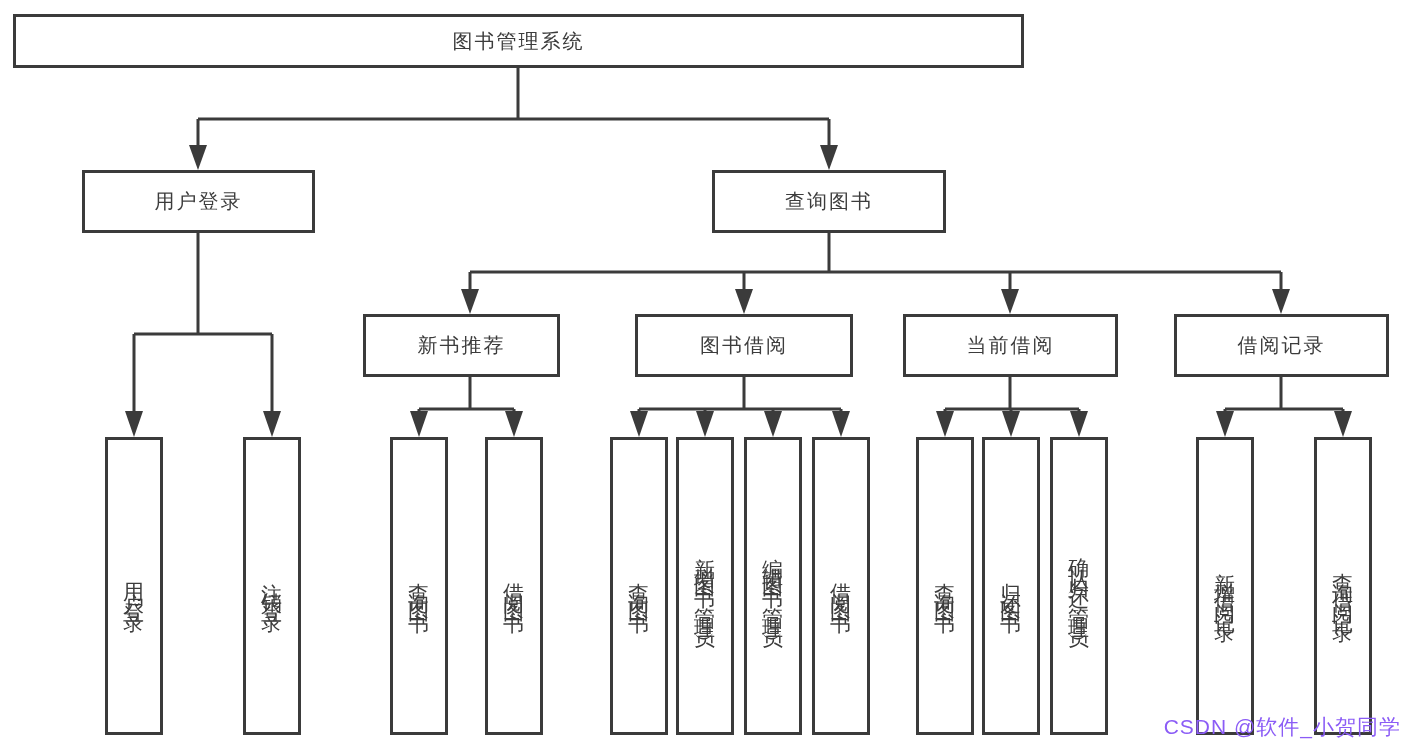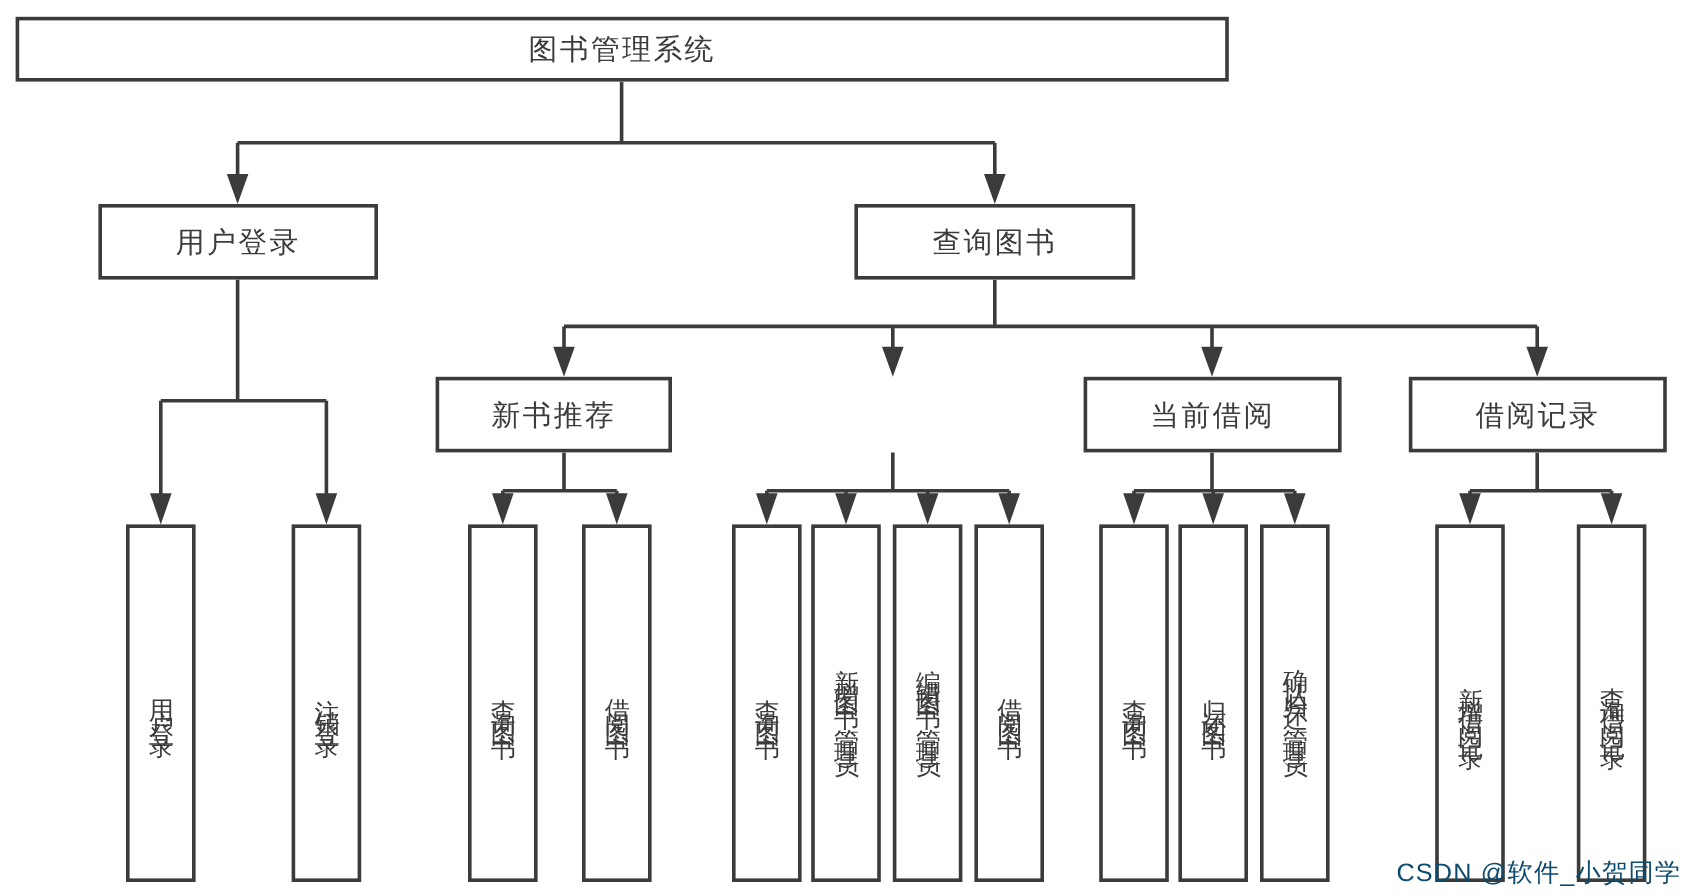"图书管理系统" .node { font-size: 24px -> 20px }
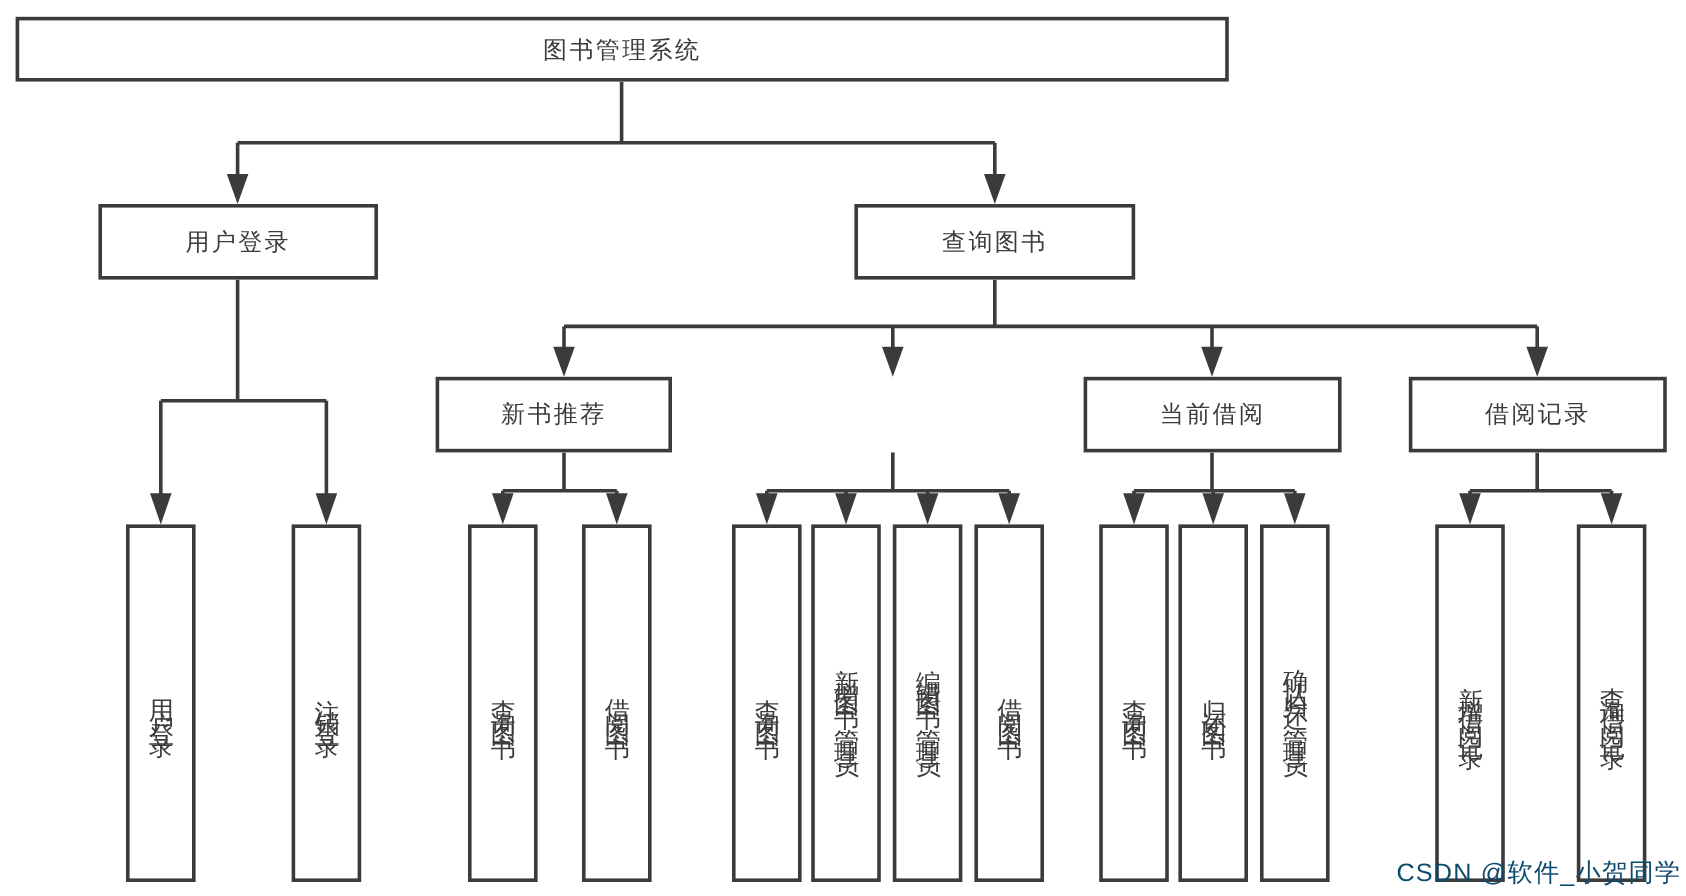"图书借阅" div.node { html: none -> <div>图书借阅</div> }
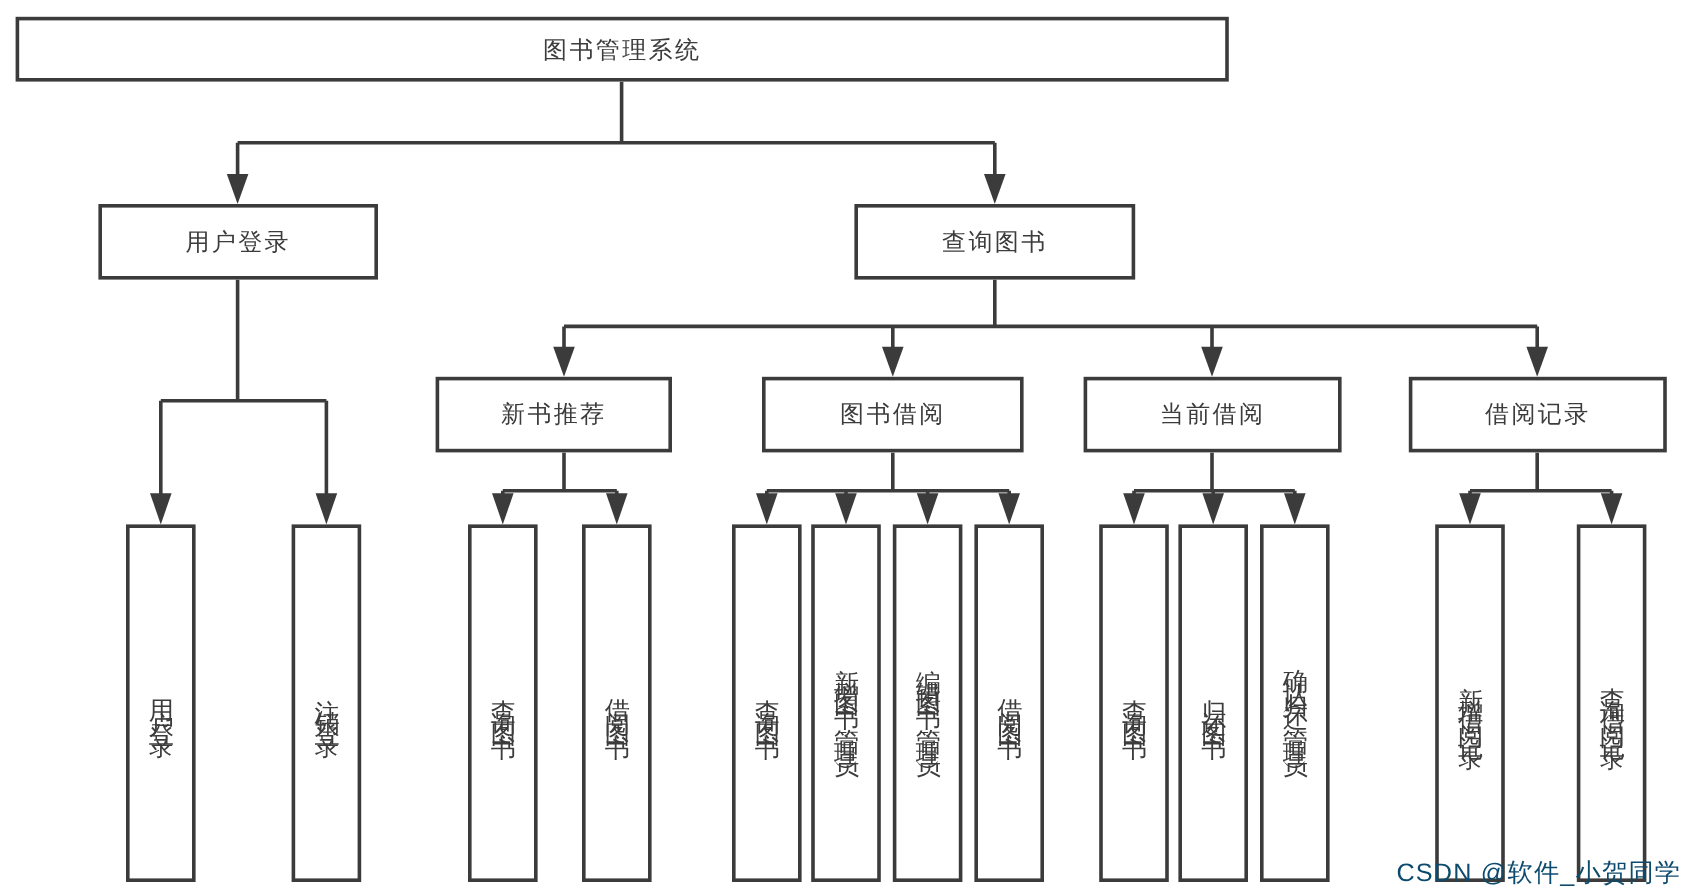"CSDN @软件_小贺同学" .watermark { color: #0c4a6e -> #8b5cf6 }
